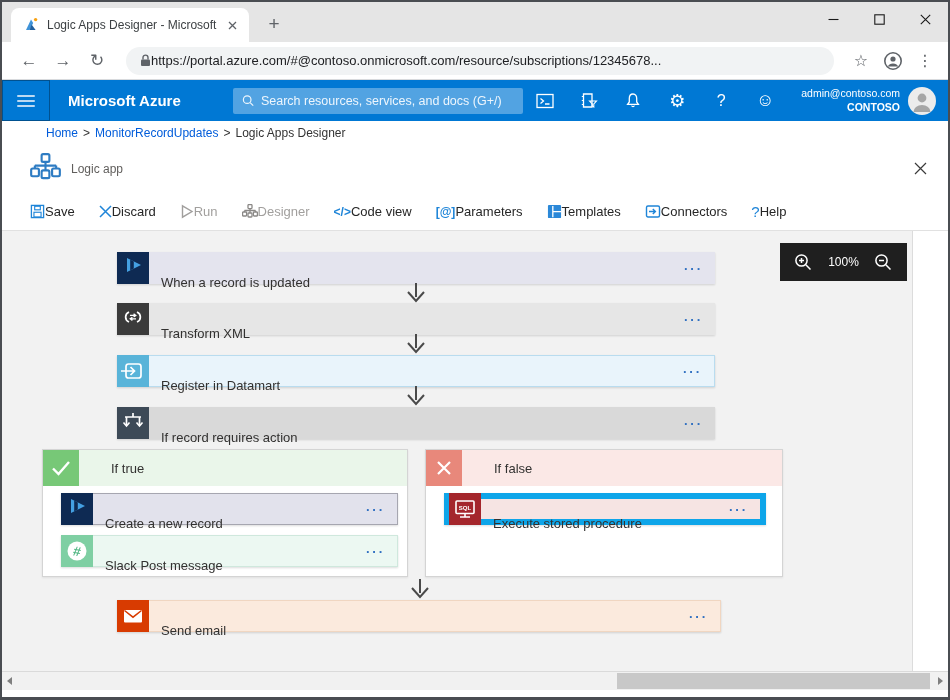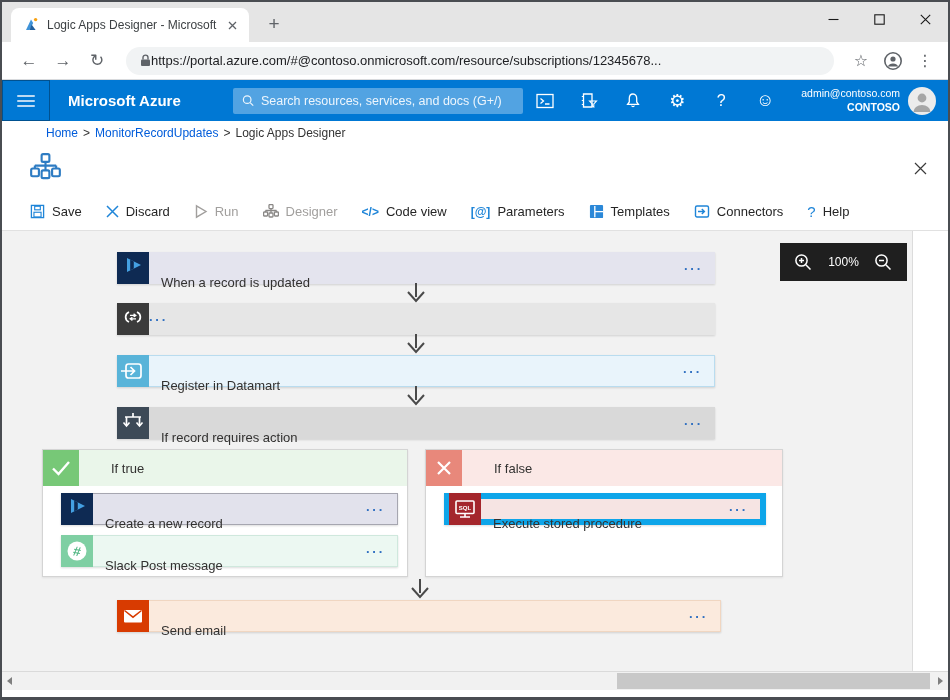"Logic app" div.ph-sub { html: none -> <div>Logic app</div> }
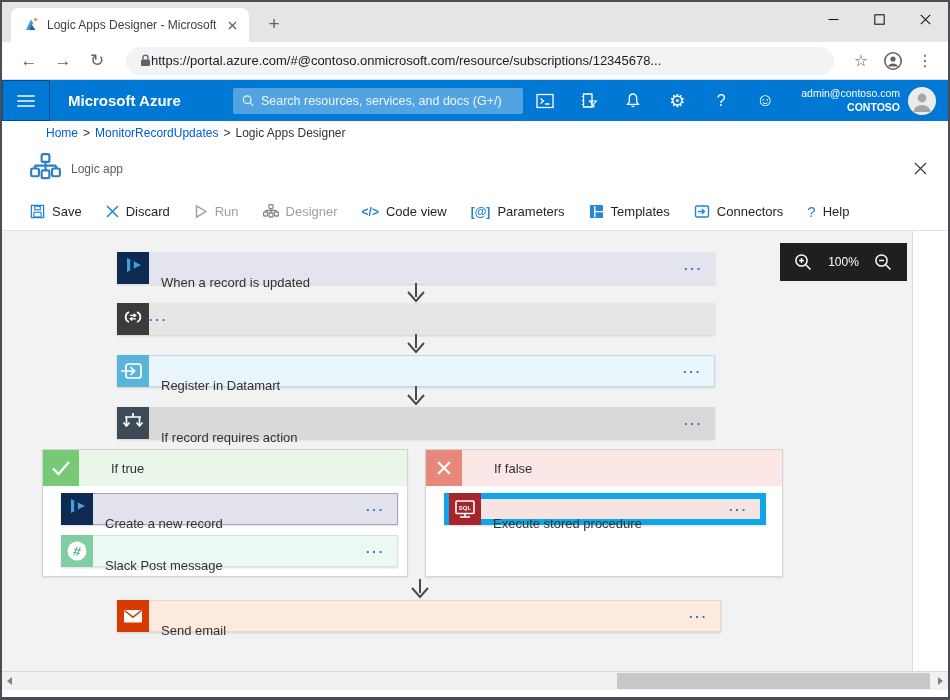"Save" .tb { gap: 7px -> none }
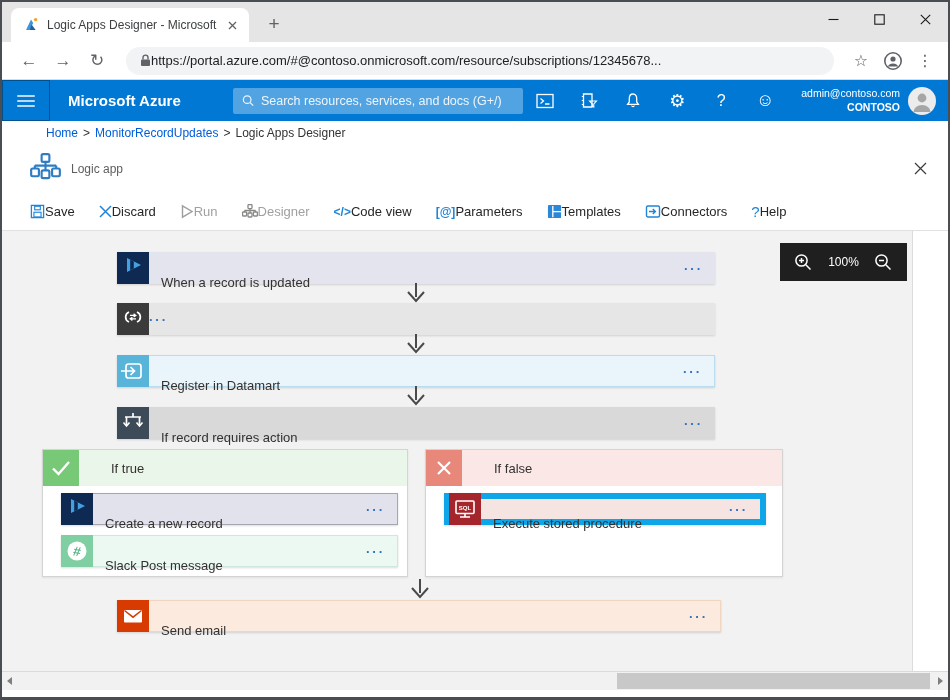"Transform XML" span.ct { html: none -> <span>Transform XML</span> }
